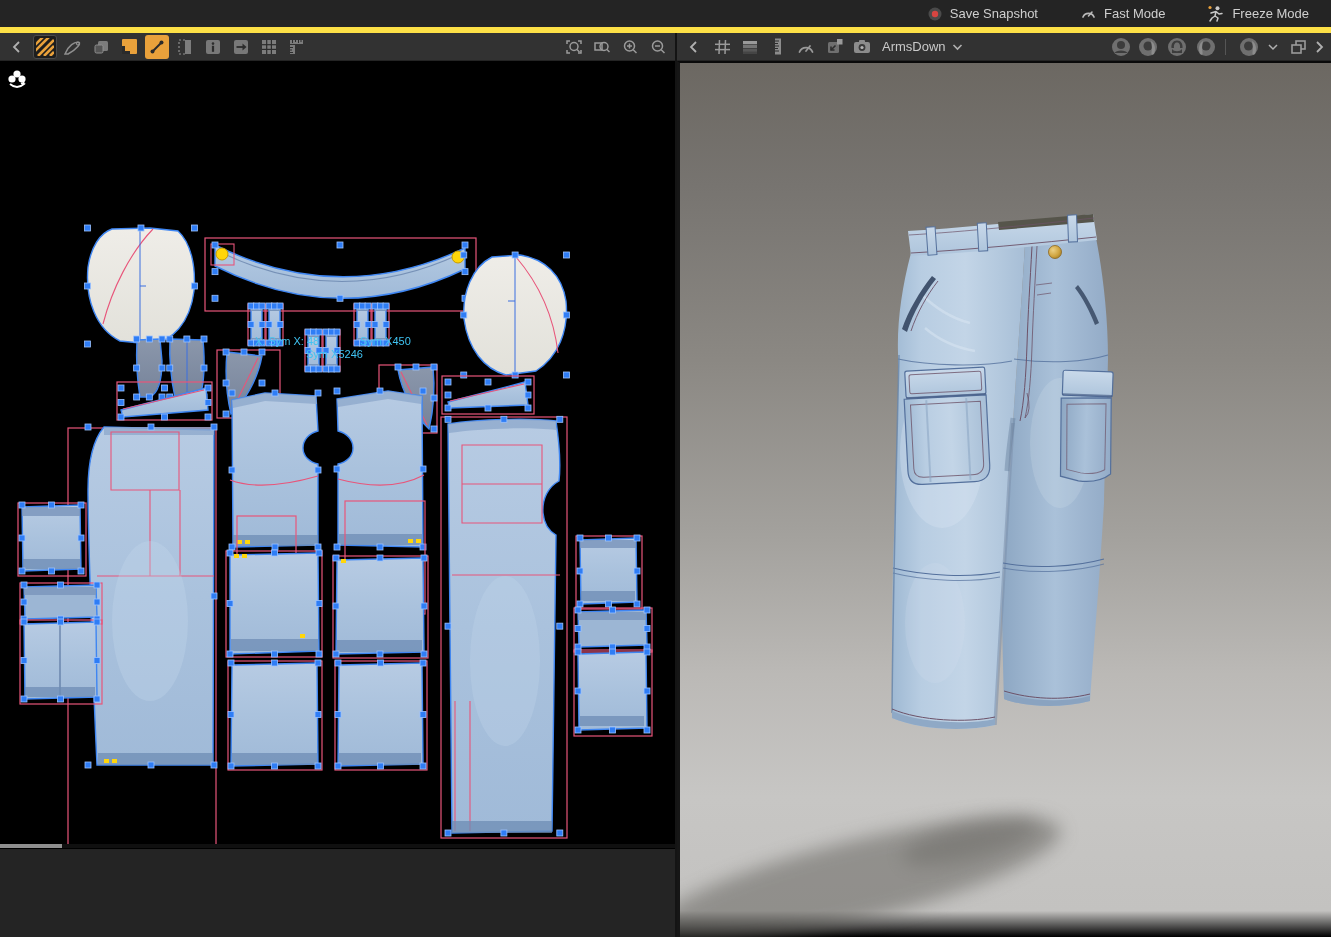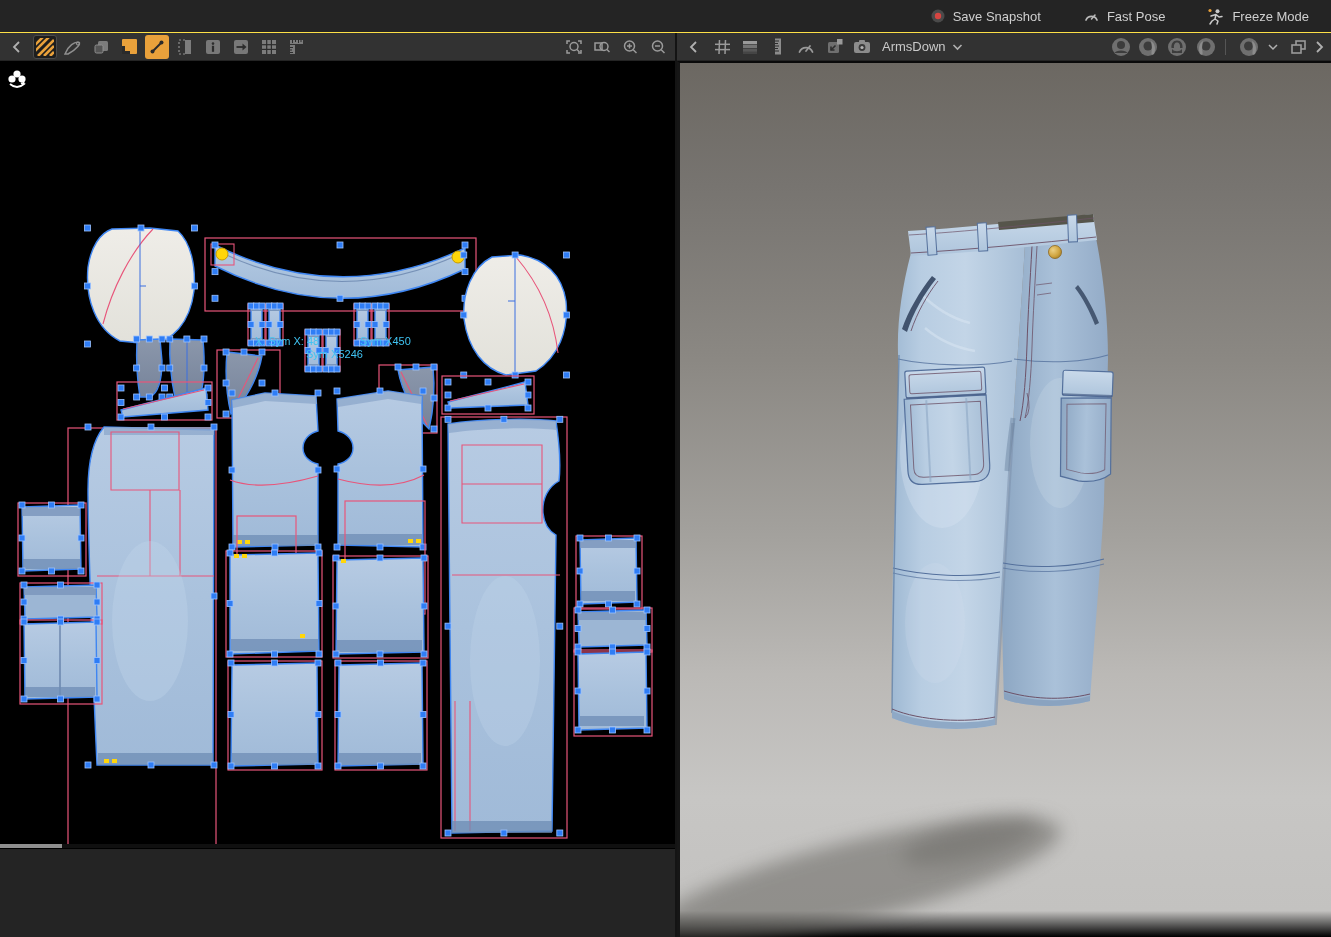"Save Snapshot" #topbar { border-bottom: 1px solid #fde047 -> 6px solid #fde047 }
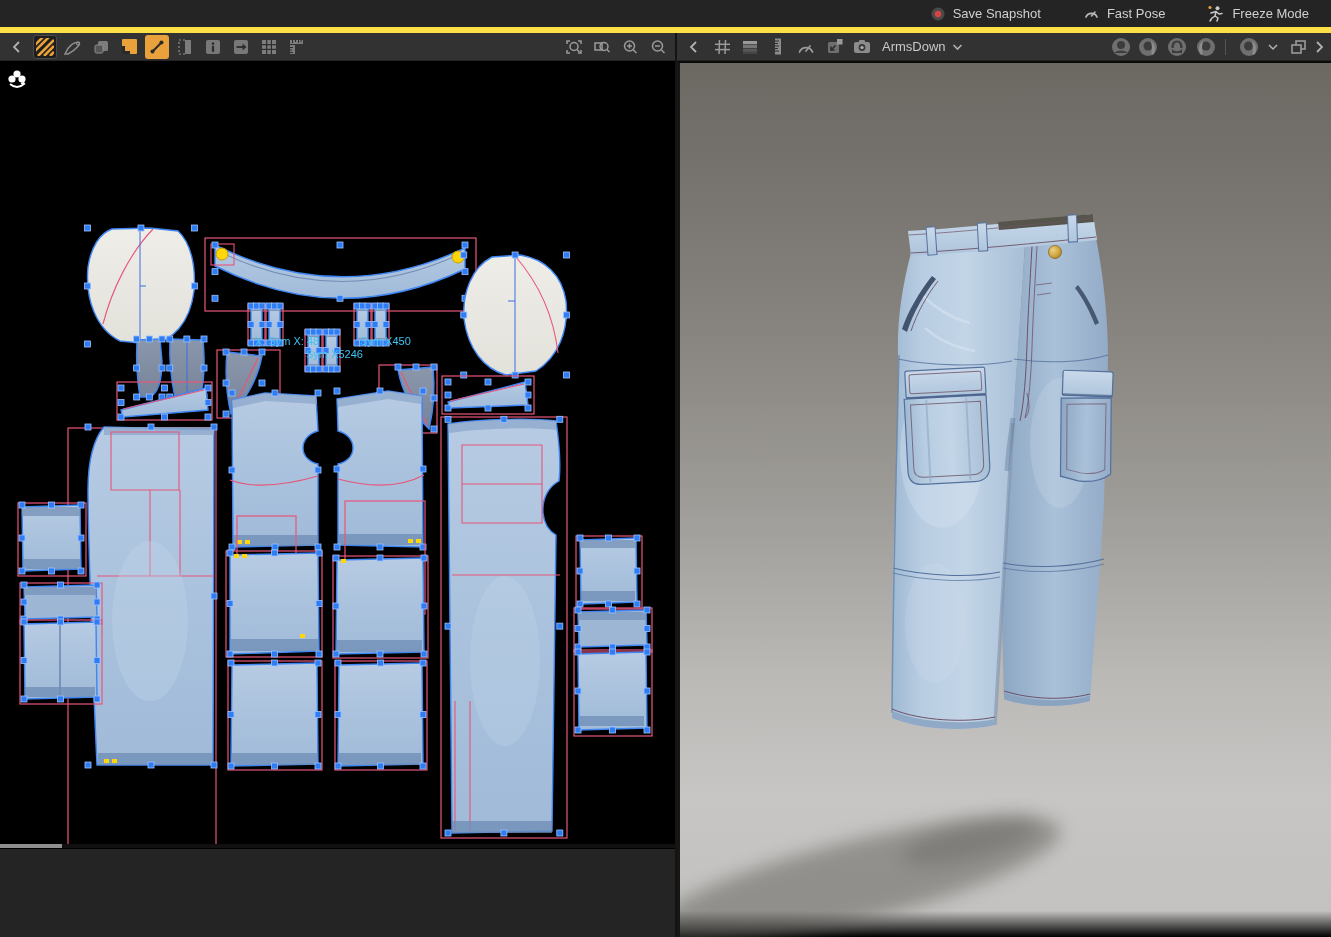"Fast Pose" span { text: Pose -> Mode }
